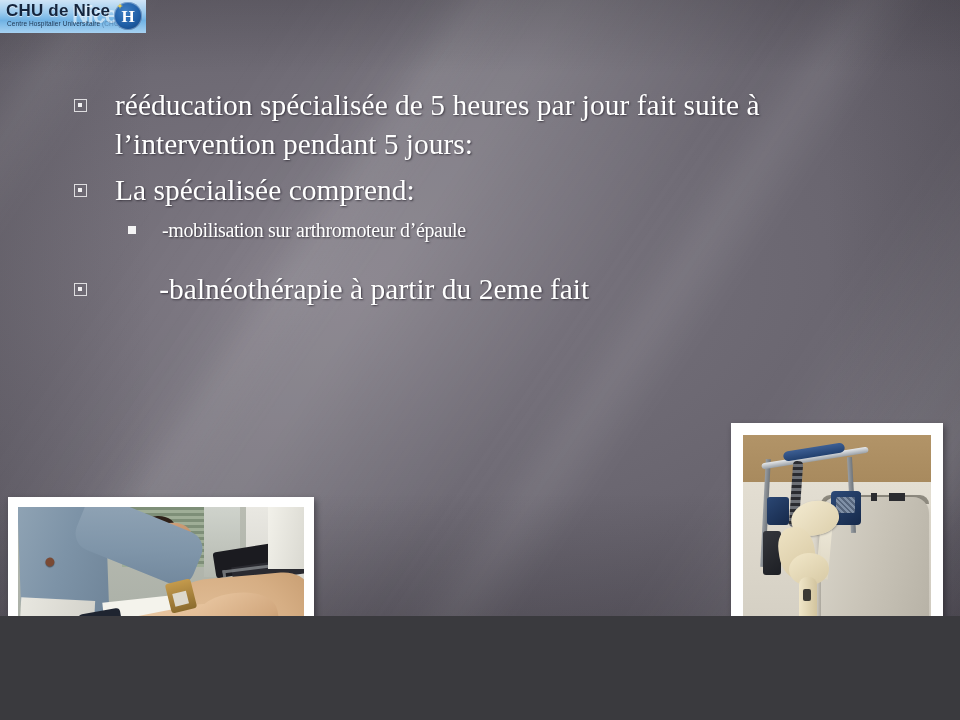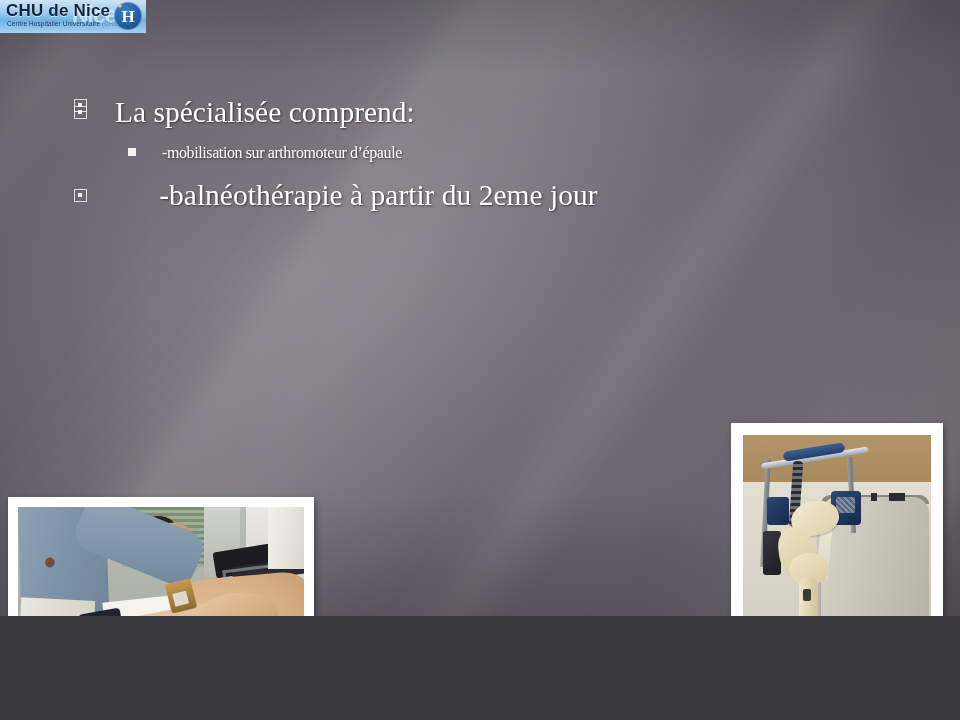"rééducation spécialisée de 5 heures" span { html: none -> <span>rééducation spécialisée de 5 heures par jour fait suite à l’intervention pendant 5 jours:</span> }
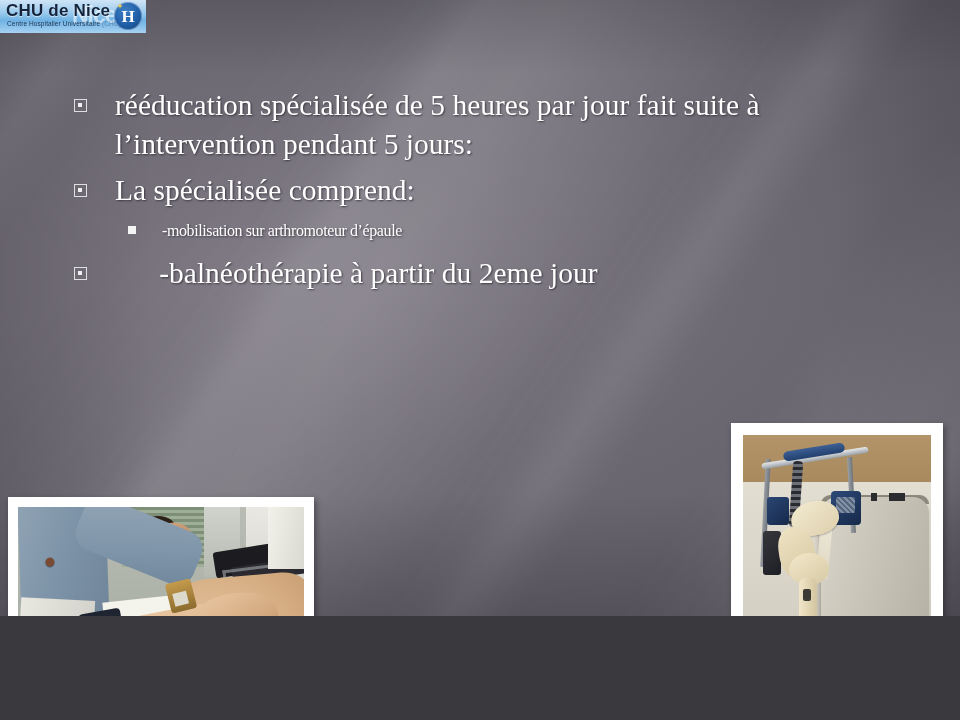"-mobilisation sur arthromoteur d’épaule" .bullet-row.lvl2 { font-size: 16px -> 20px; margin-bottom: 10px -> 26px }
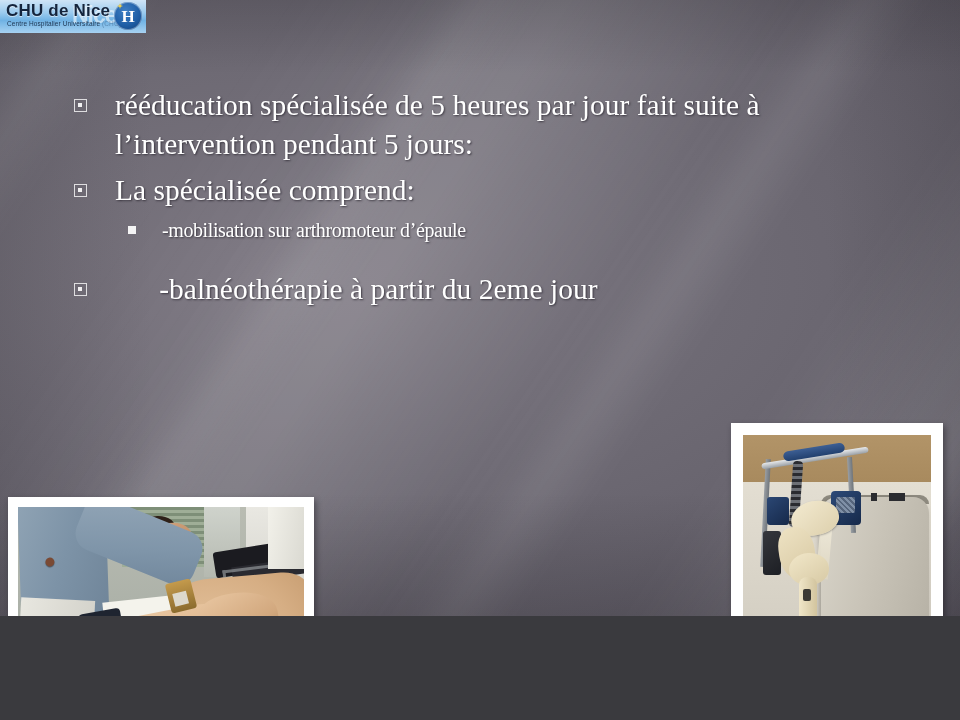"-balnéothérapie à partir du 2eme" span { text: jour -> fait }
